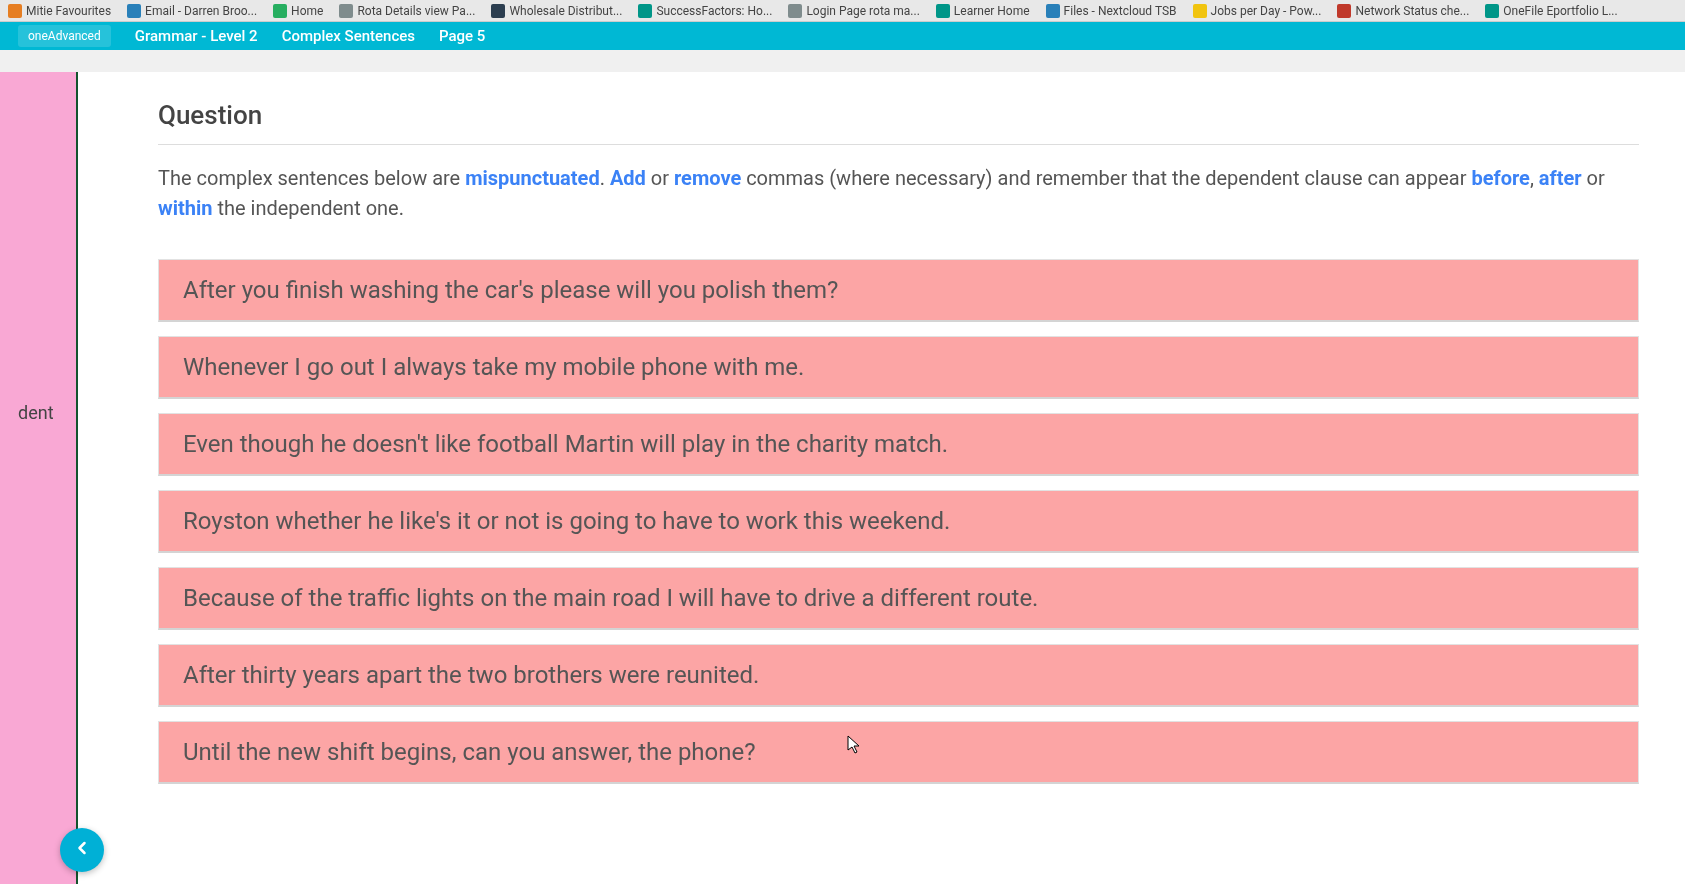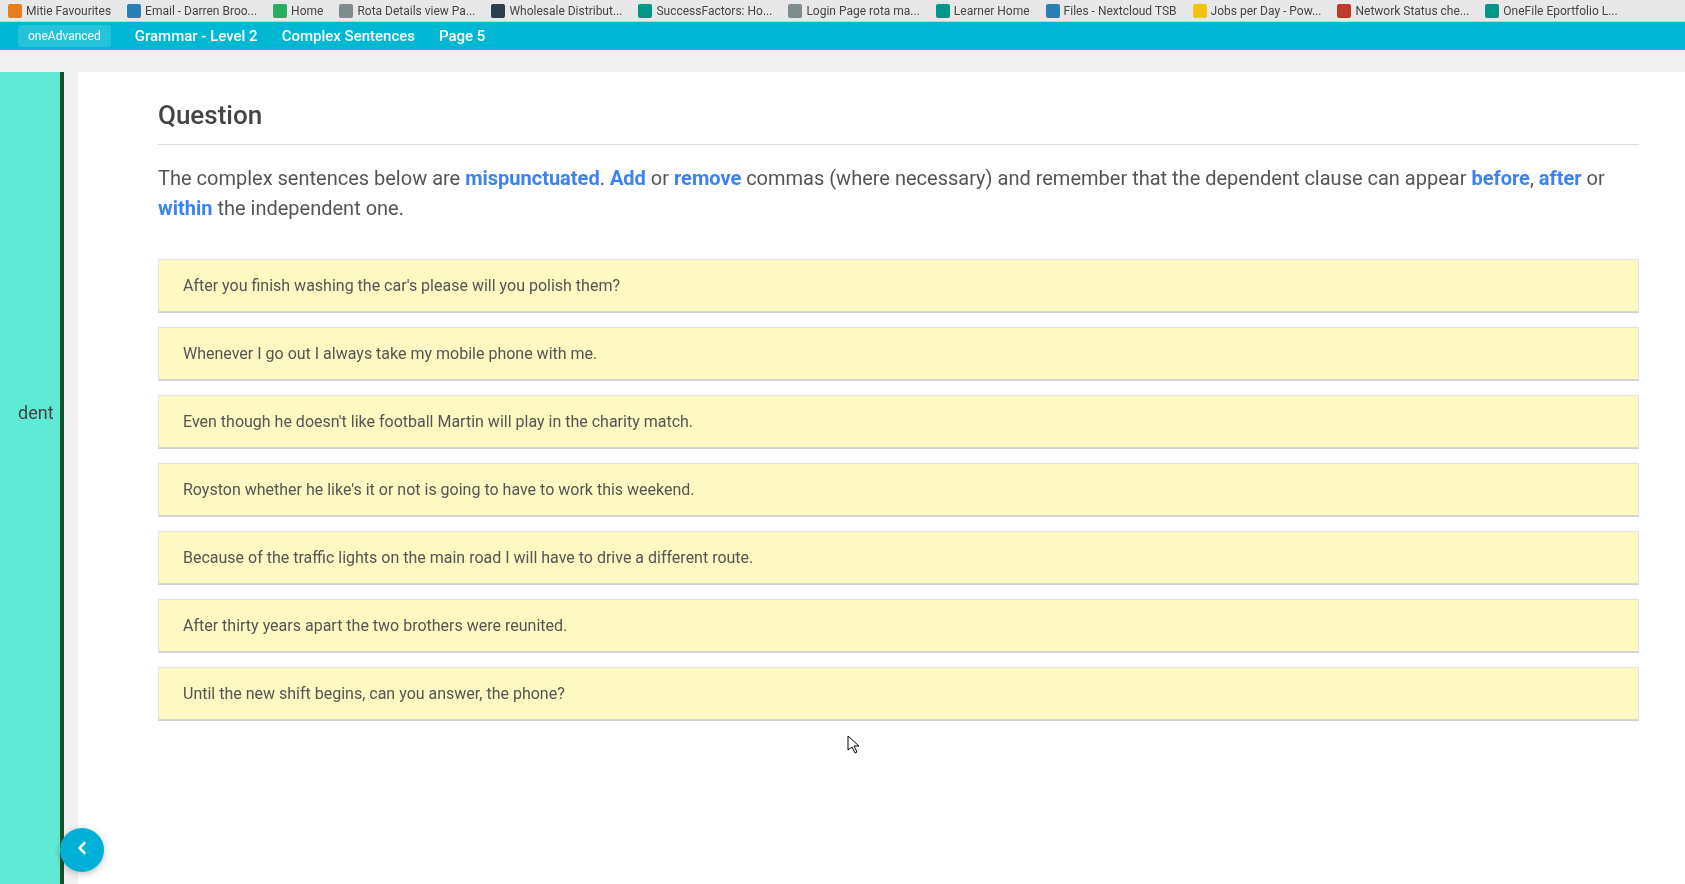"After you finish washing the" .sentence { background: #fef9c3 -> #fca5a5; font-size: 16px -> 24px }
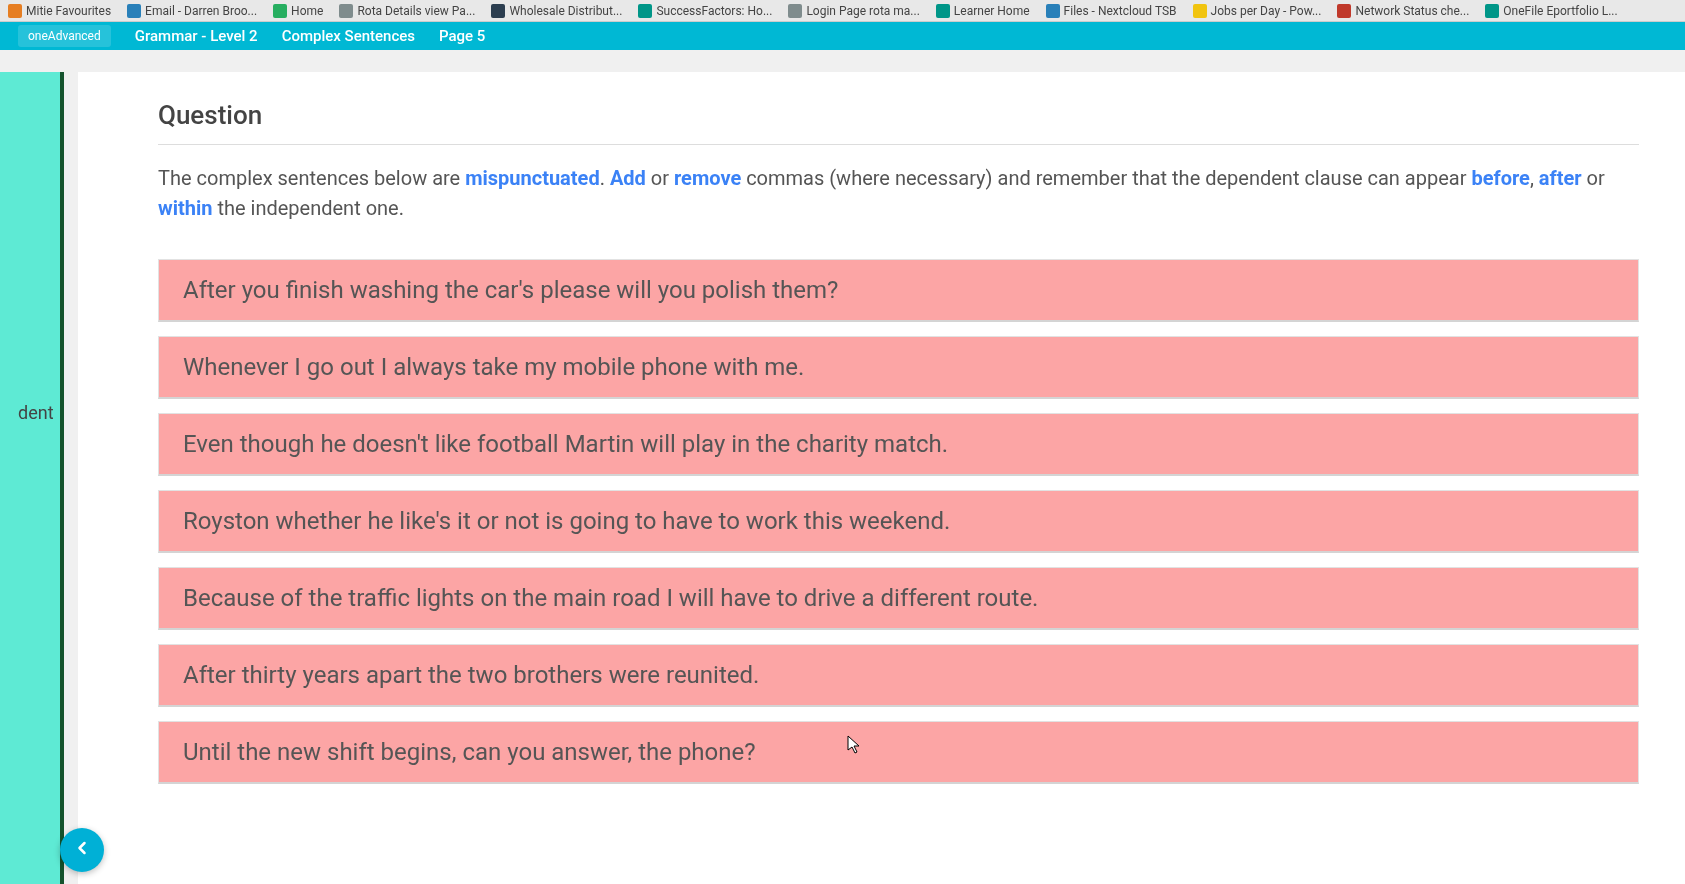"dent" .left-rail { background: #5eead4 -> #f9a8d4; border-right: 4px solid #14532d -> 2px solid #14532d; width: 64px -> 78px }
